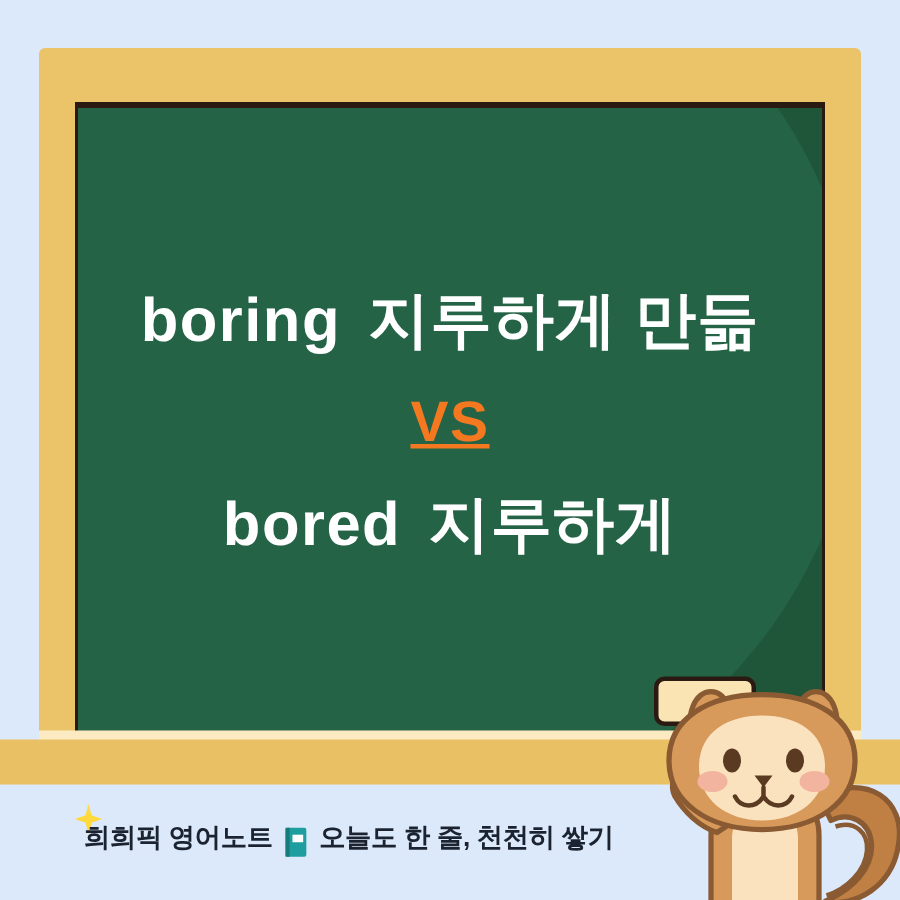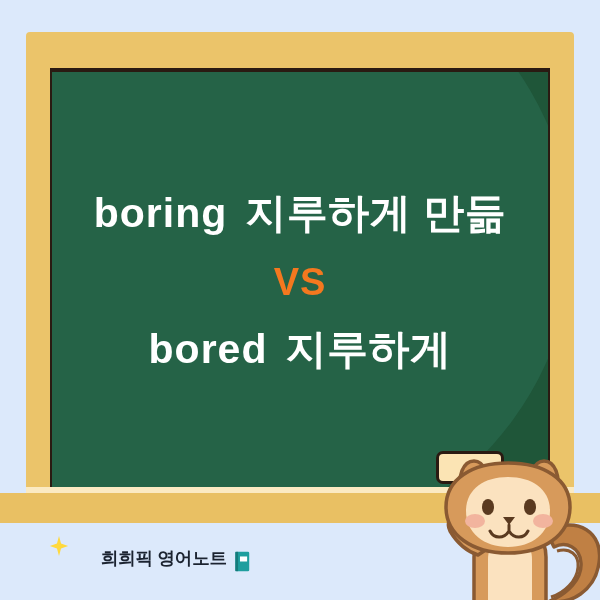"VS" .vs { text-decoration: none -> underline }
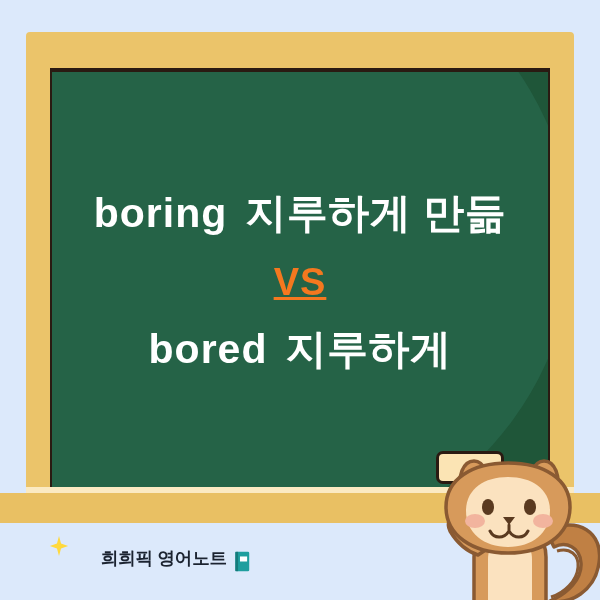"희희픽 영어노트" .caption { margin-left: 45px -> none }
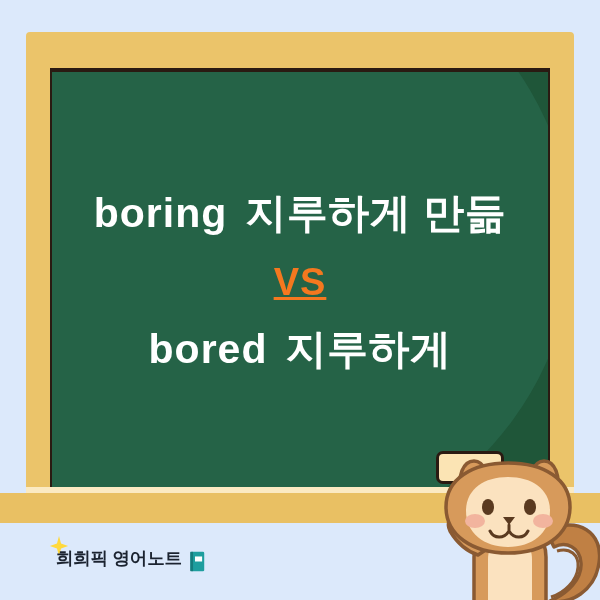"오늘도 한 줄, 천천히 쌓기" span.caption-text { html: none -> <span>오늘도 한 줄, 천천히 쌓기</span> }
